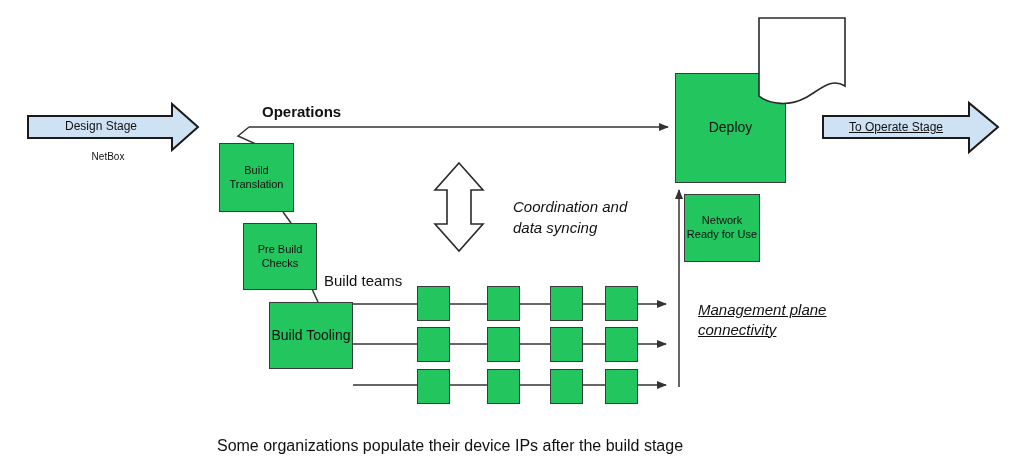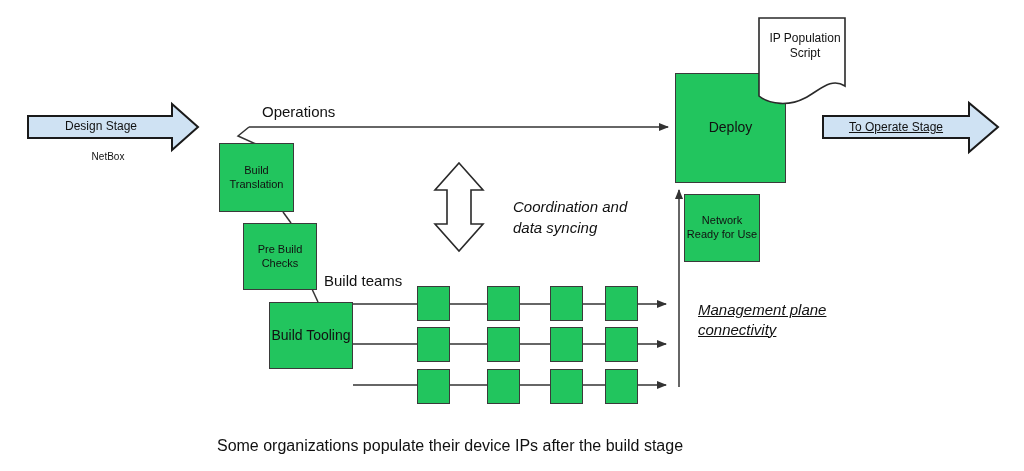"IP Population Script" div.lbl { html: <div>IP Population Script</div> -> none }
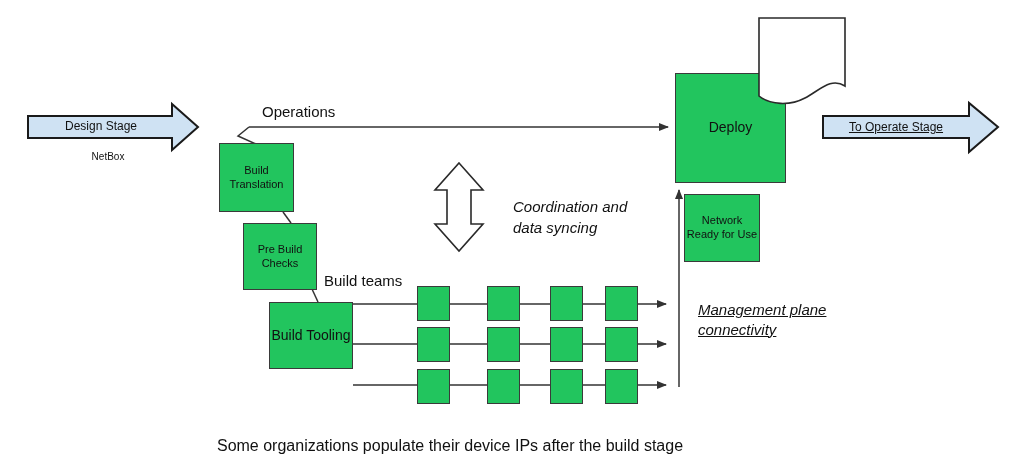"Operations" #operations-label { font-weight: none -> bold }
